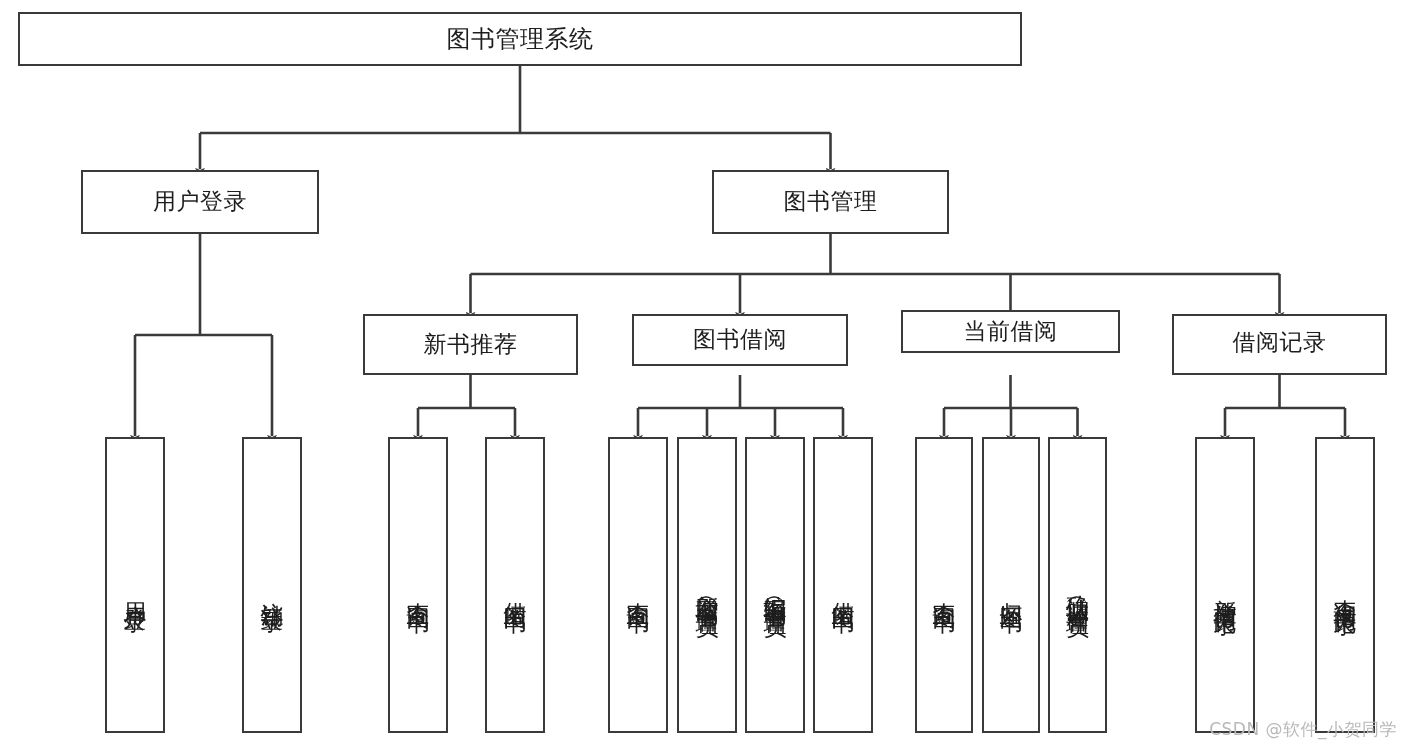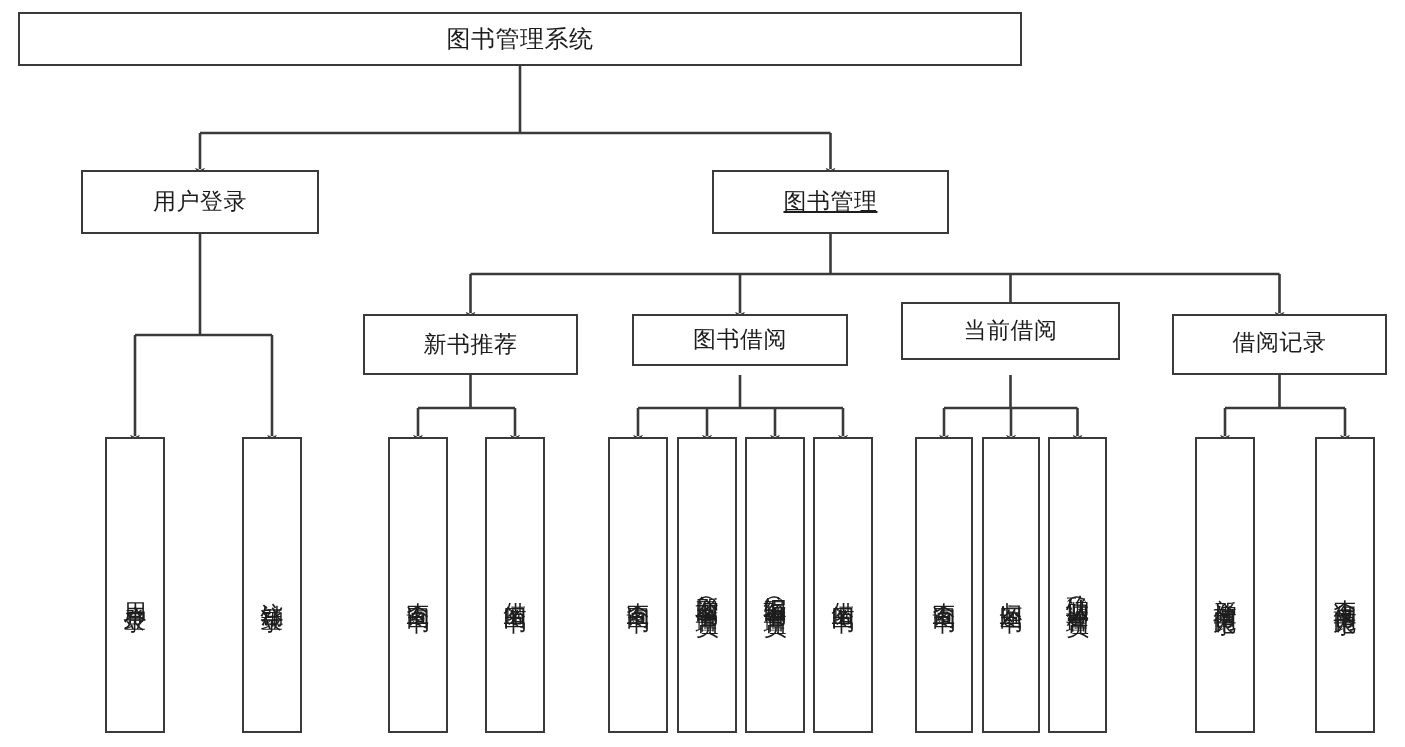"图书管理" div.node { text-decoration: underline -> none }
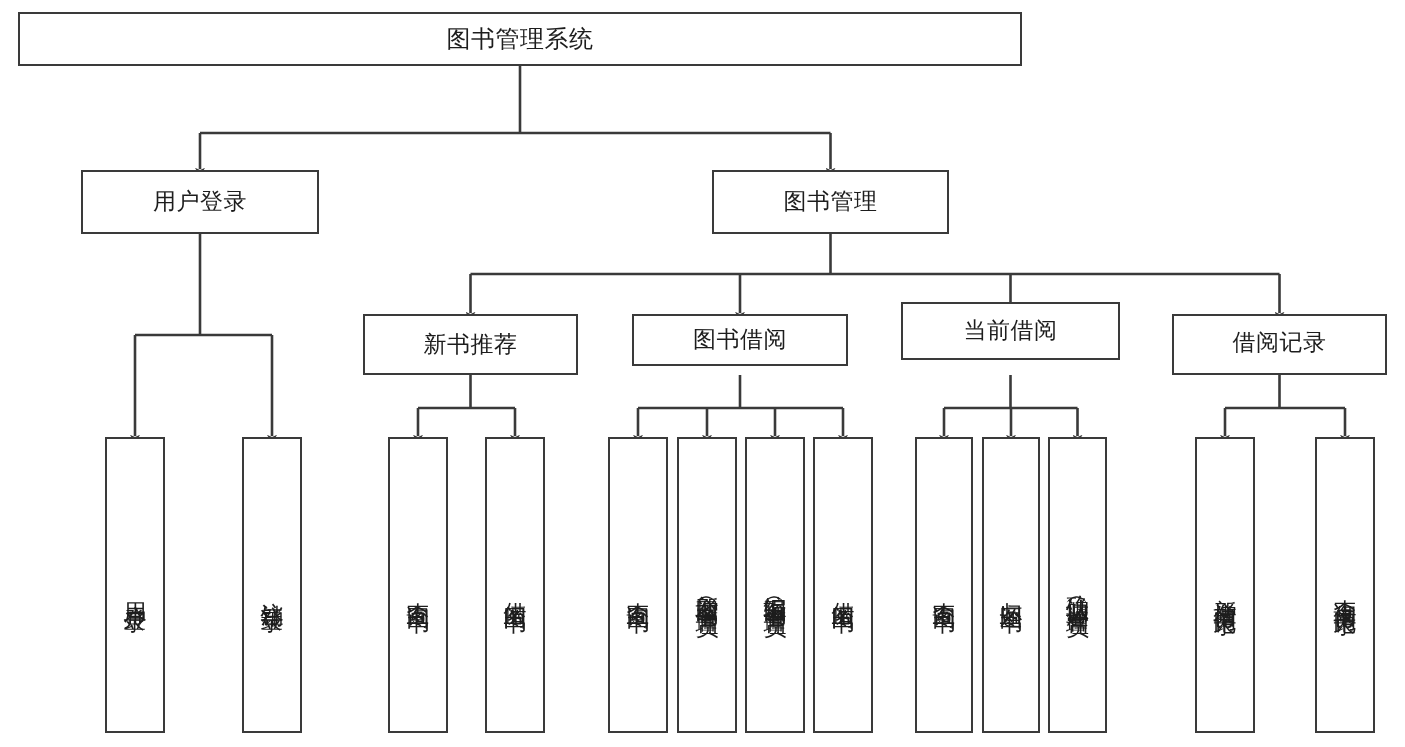"当前借阅" div.node { height: 58px -> 43px; top: 302px -> 310px }
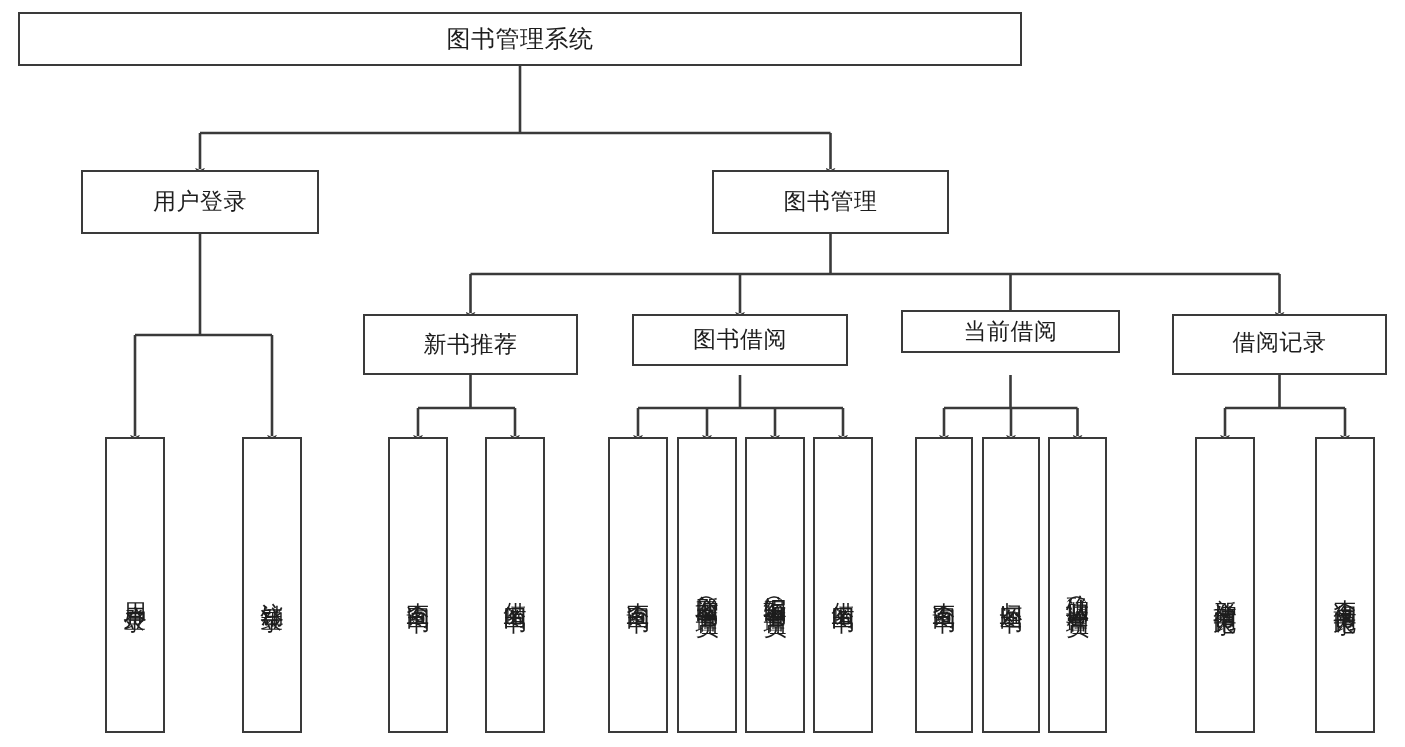"CSDN @软件_小贺同学" div.watermark { html: none -> <div>CSDN @软件_小贺同学</div> }
